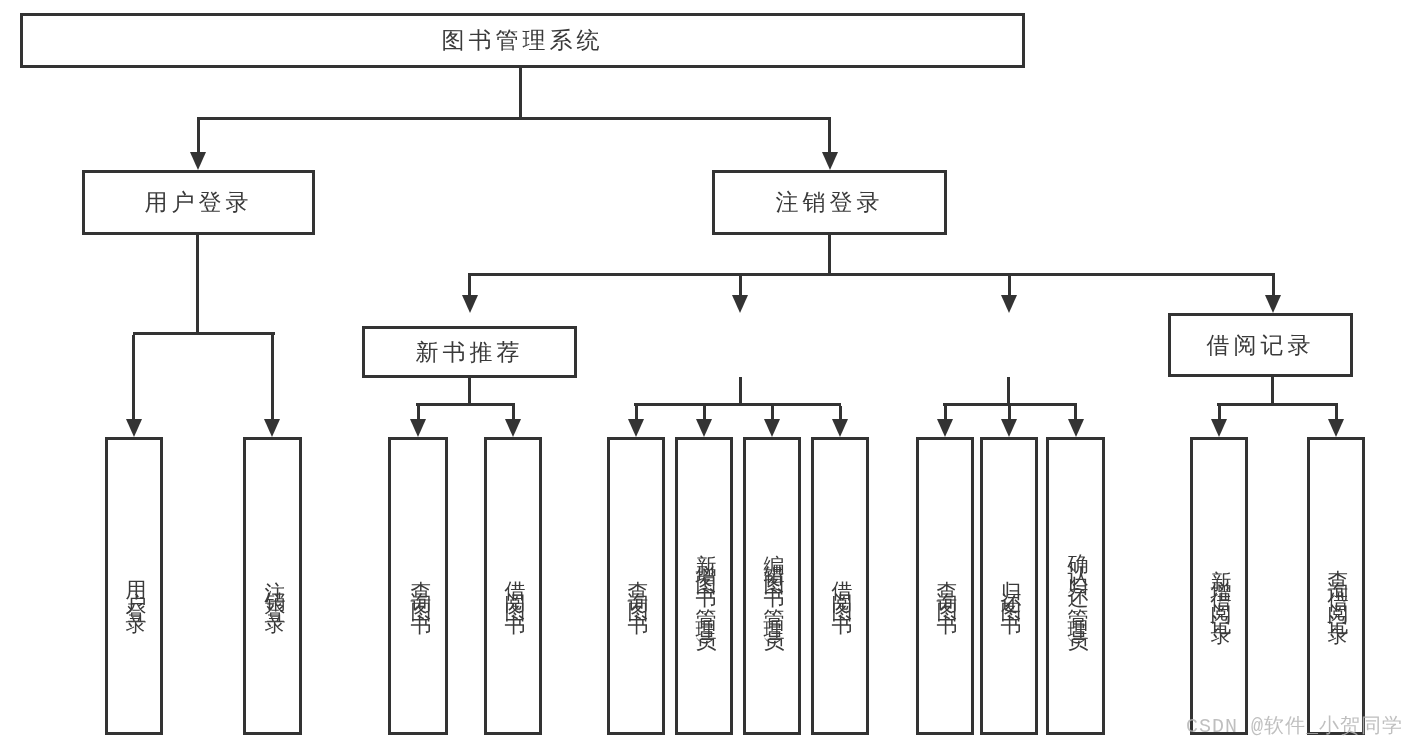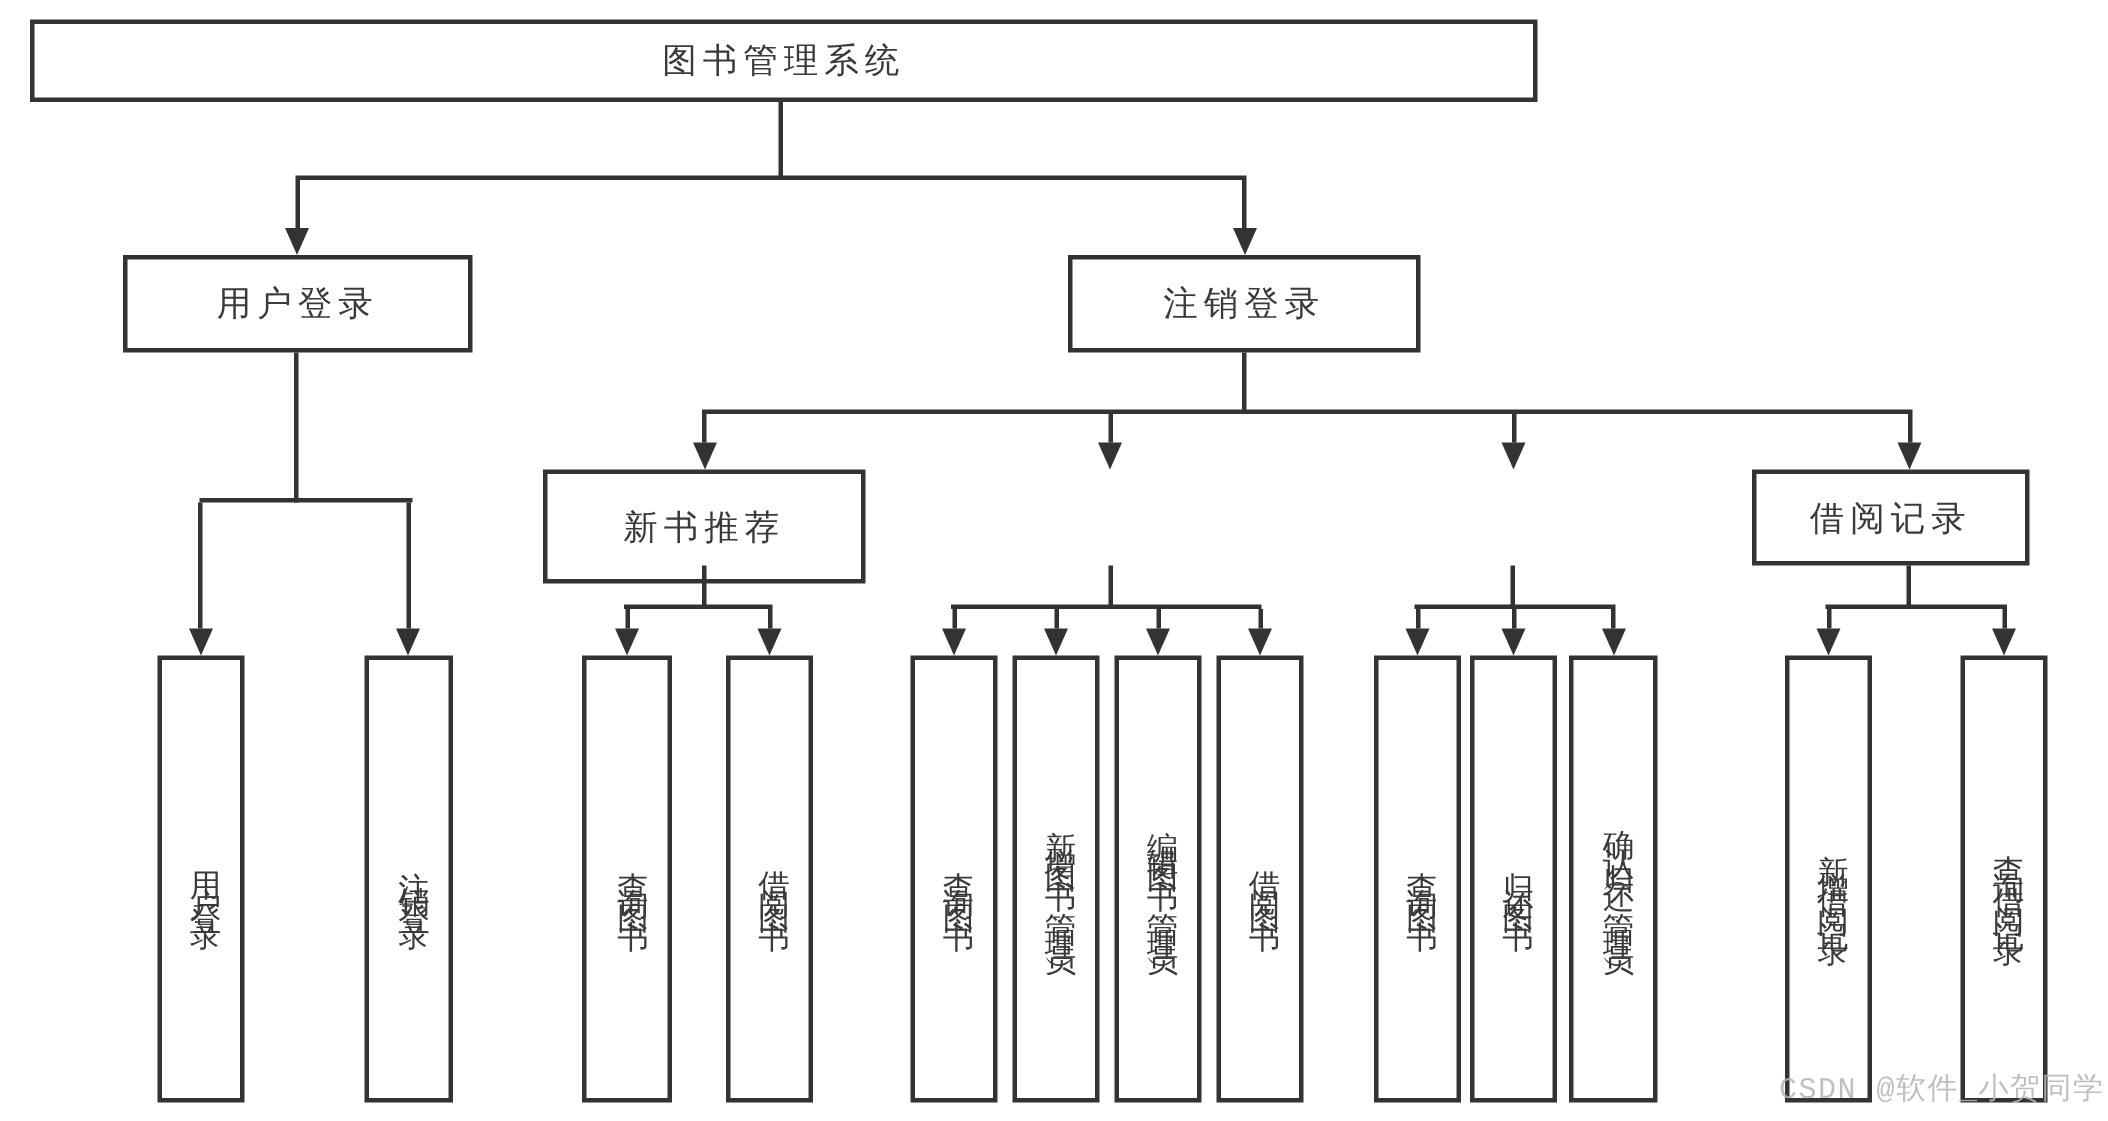"新书推荐" div.hbox { height: 76px -> 52px; top: 313px -> 326px }
